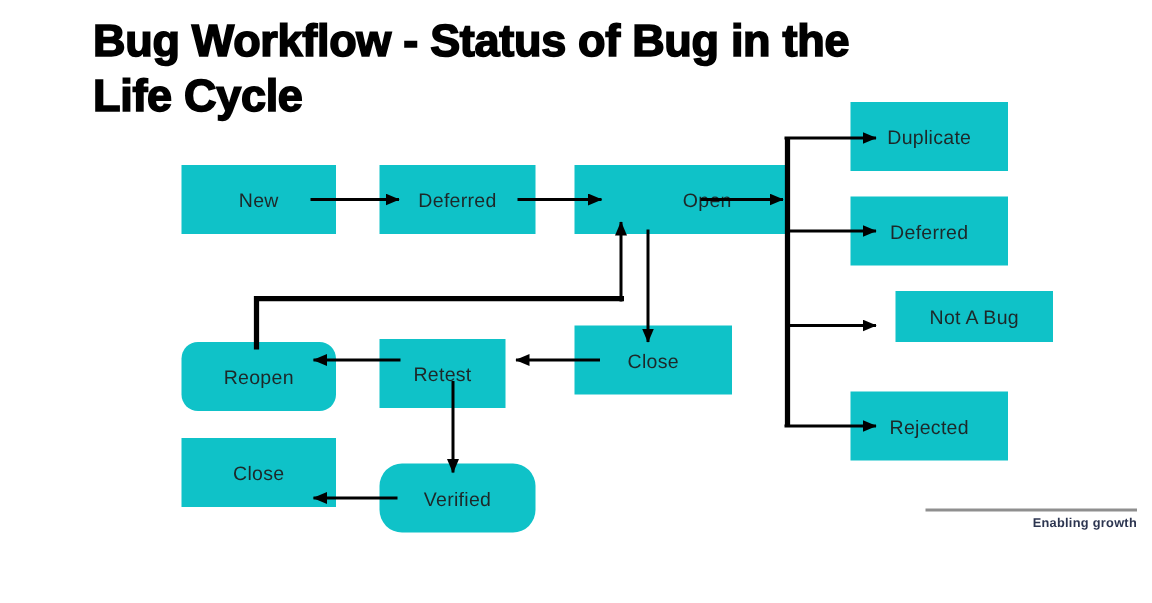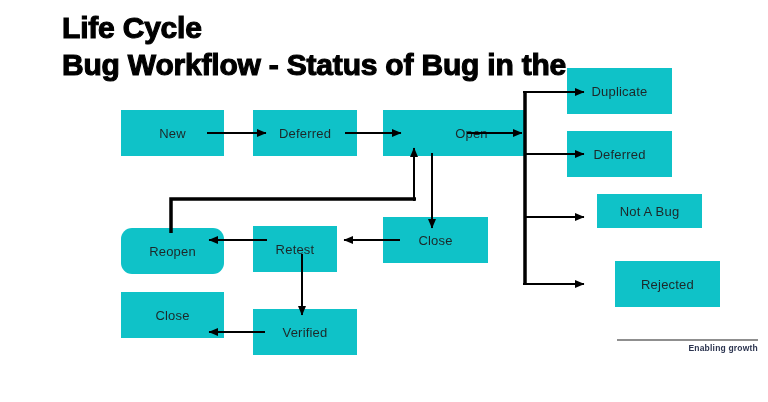"Life Cycle" div { order: before "Bug Workflow - Status of" -> after "Bug Workflow - Status of" }
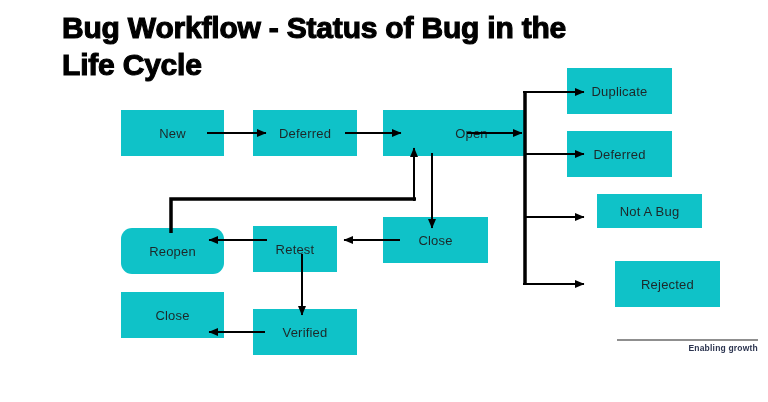"Rejected" .node-rejected { margin-left: 48px -> none }
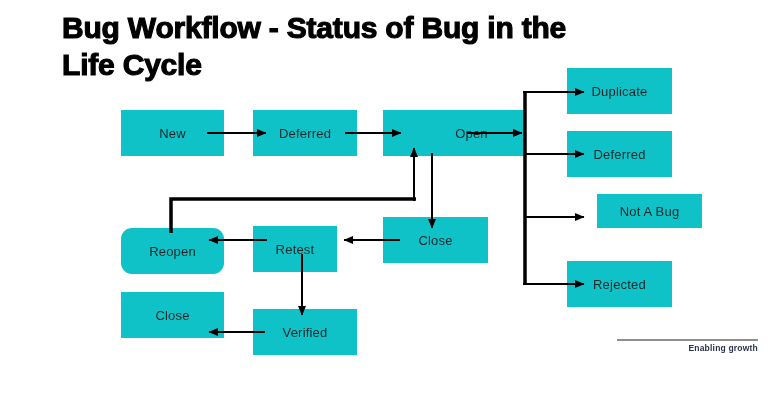"Verified" .node-verified { border-radius: none -> 15px }
